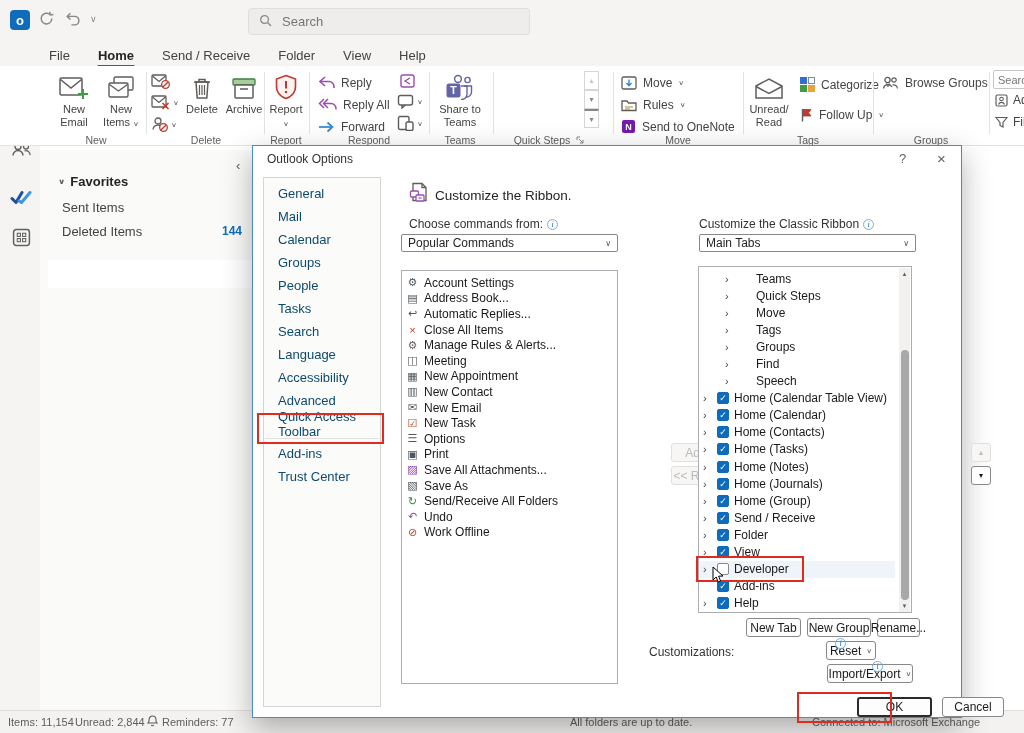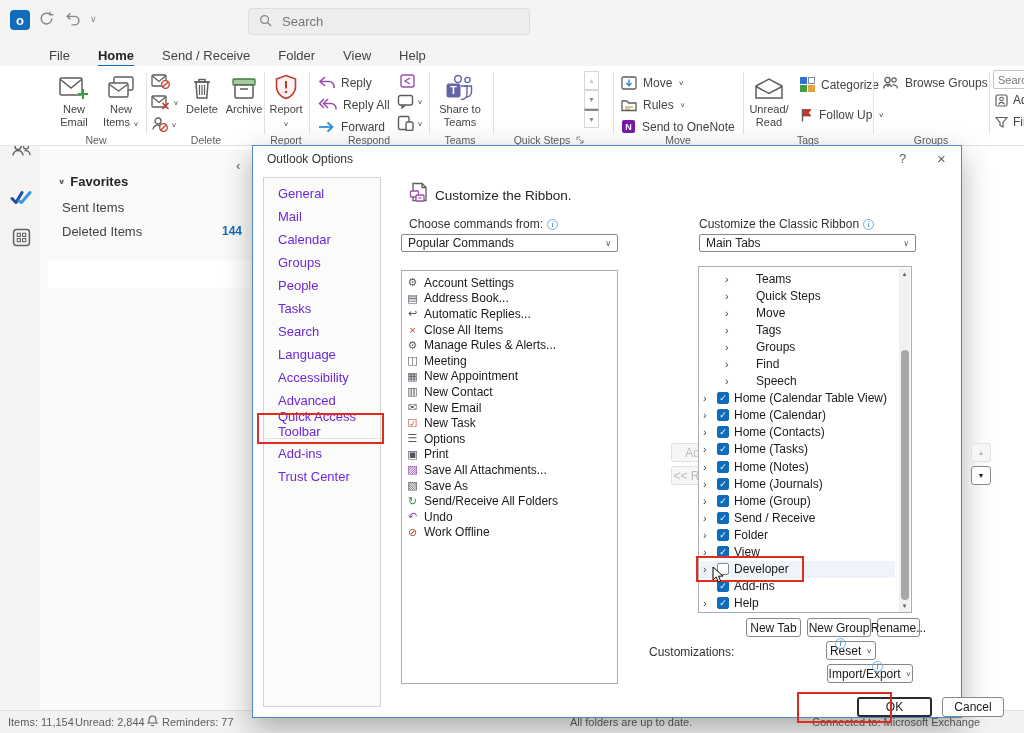"General" .navrow { color: #6d28d9 -> #0c4a6e }
